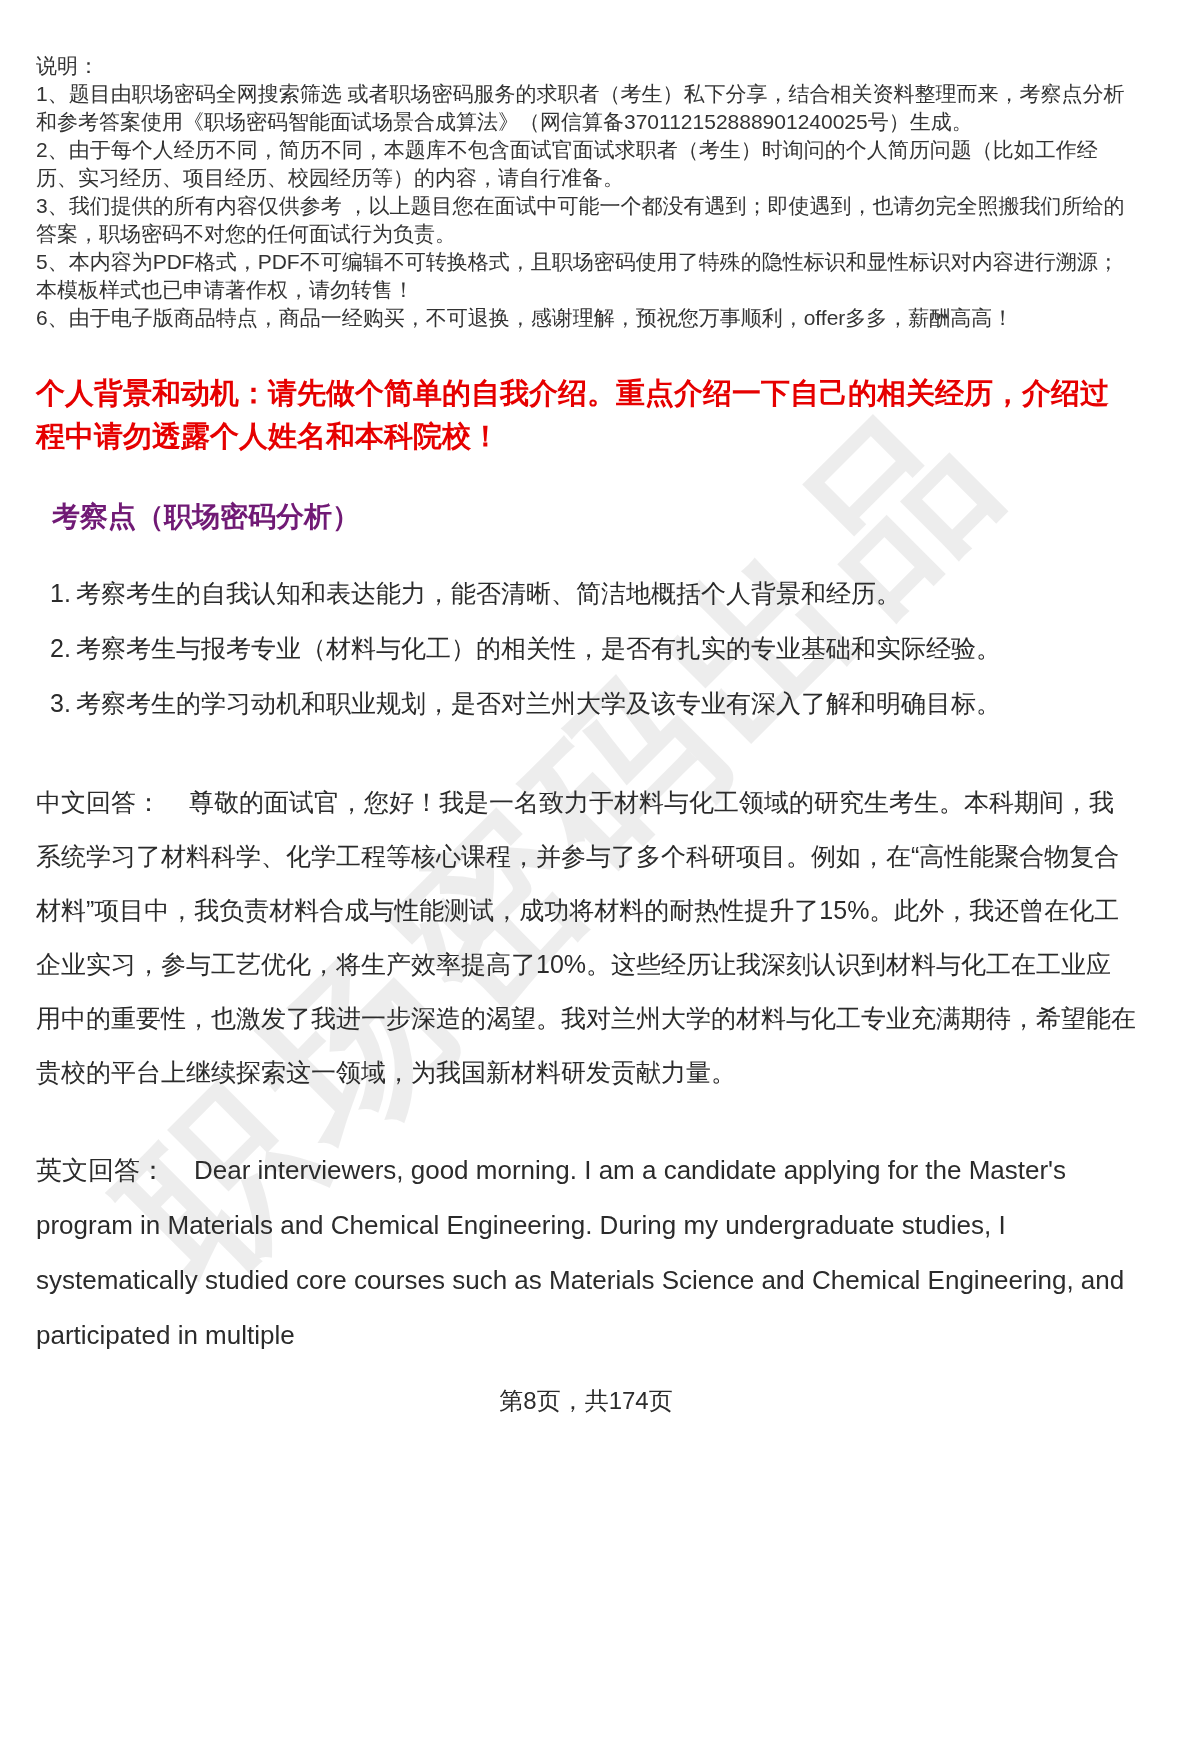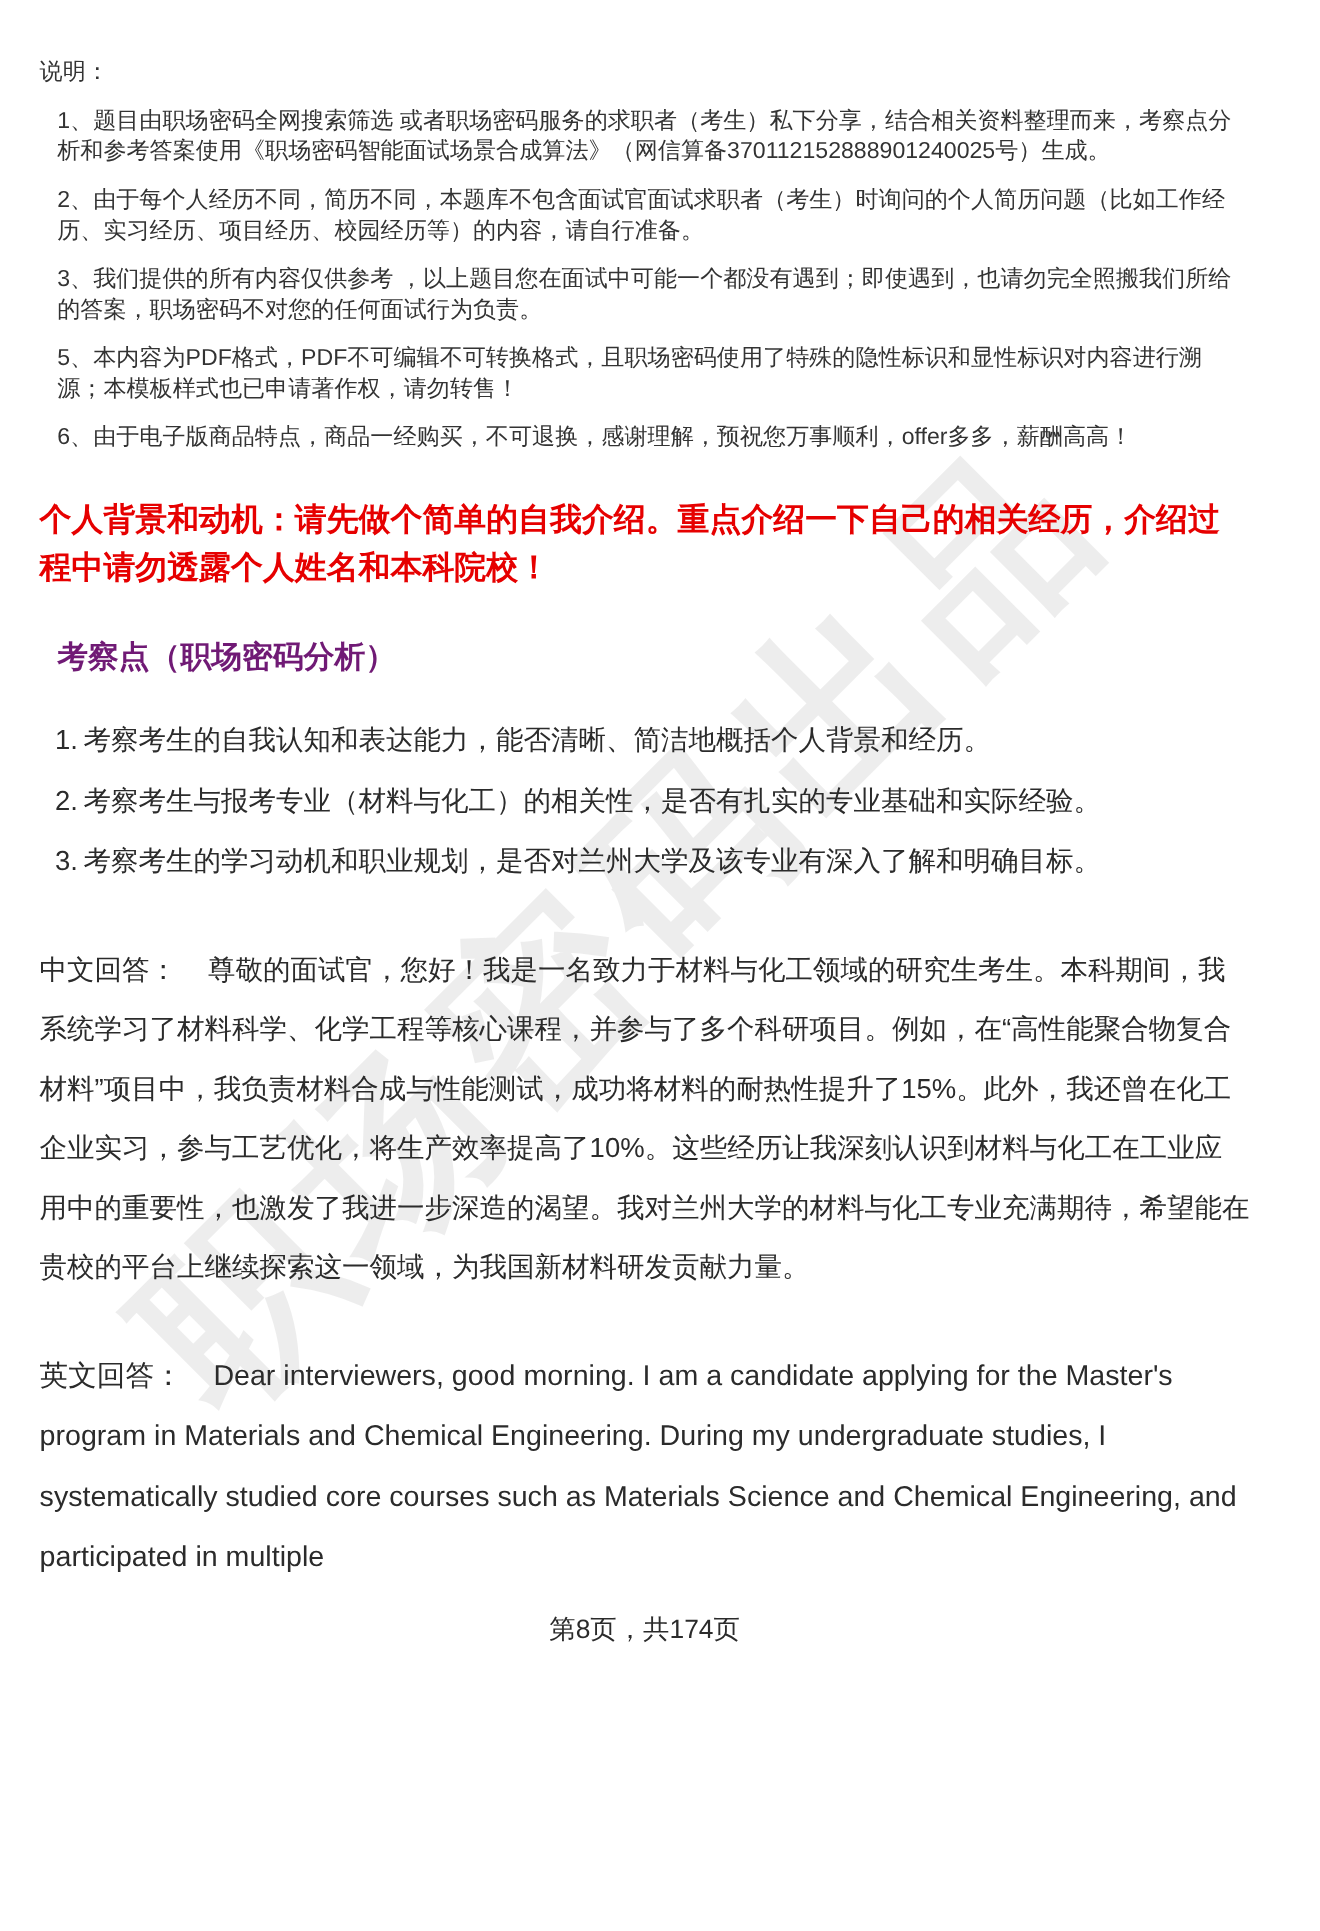"1、题目由职场密码全网搜索筛选" .notes .note-item { margin: 16px -> 0 }
